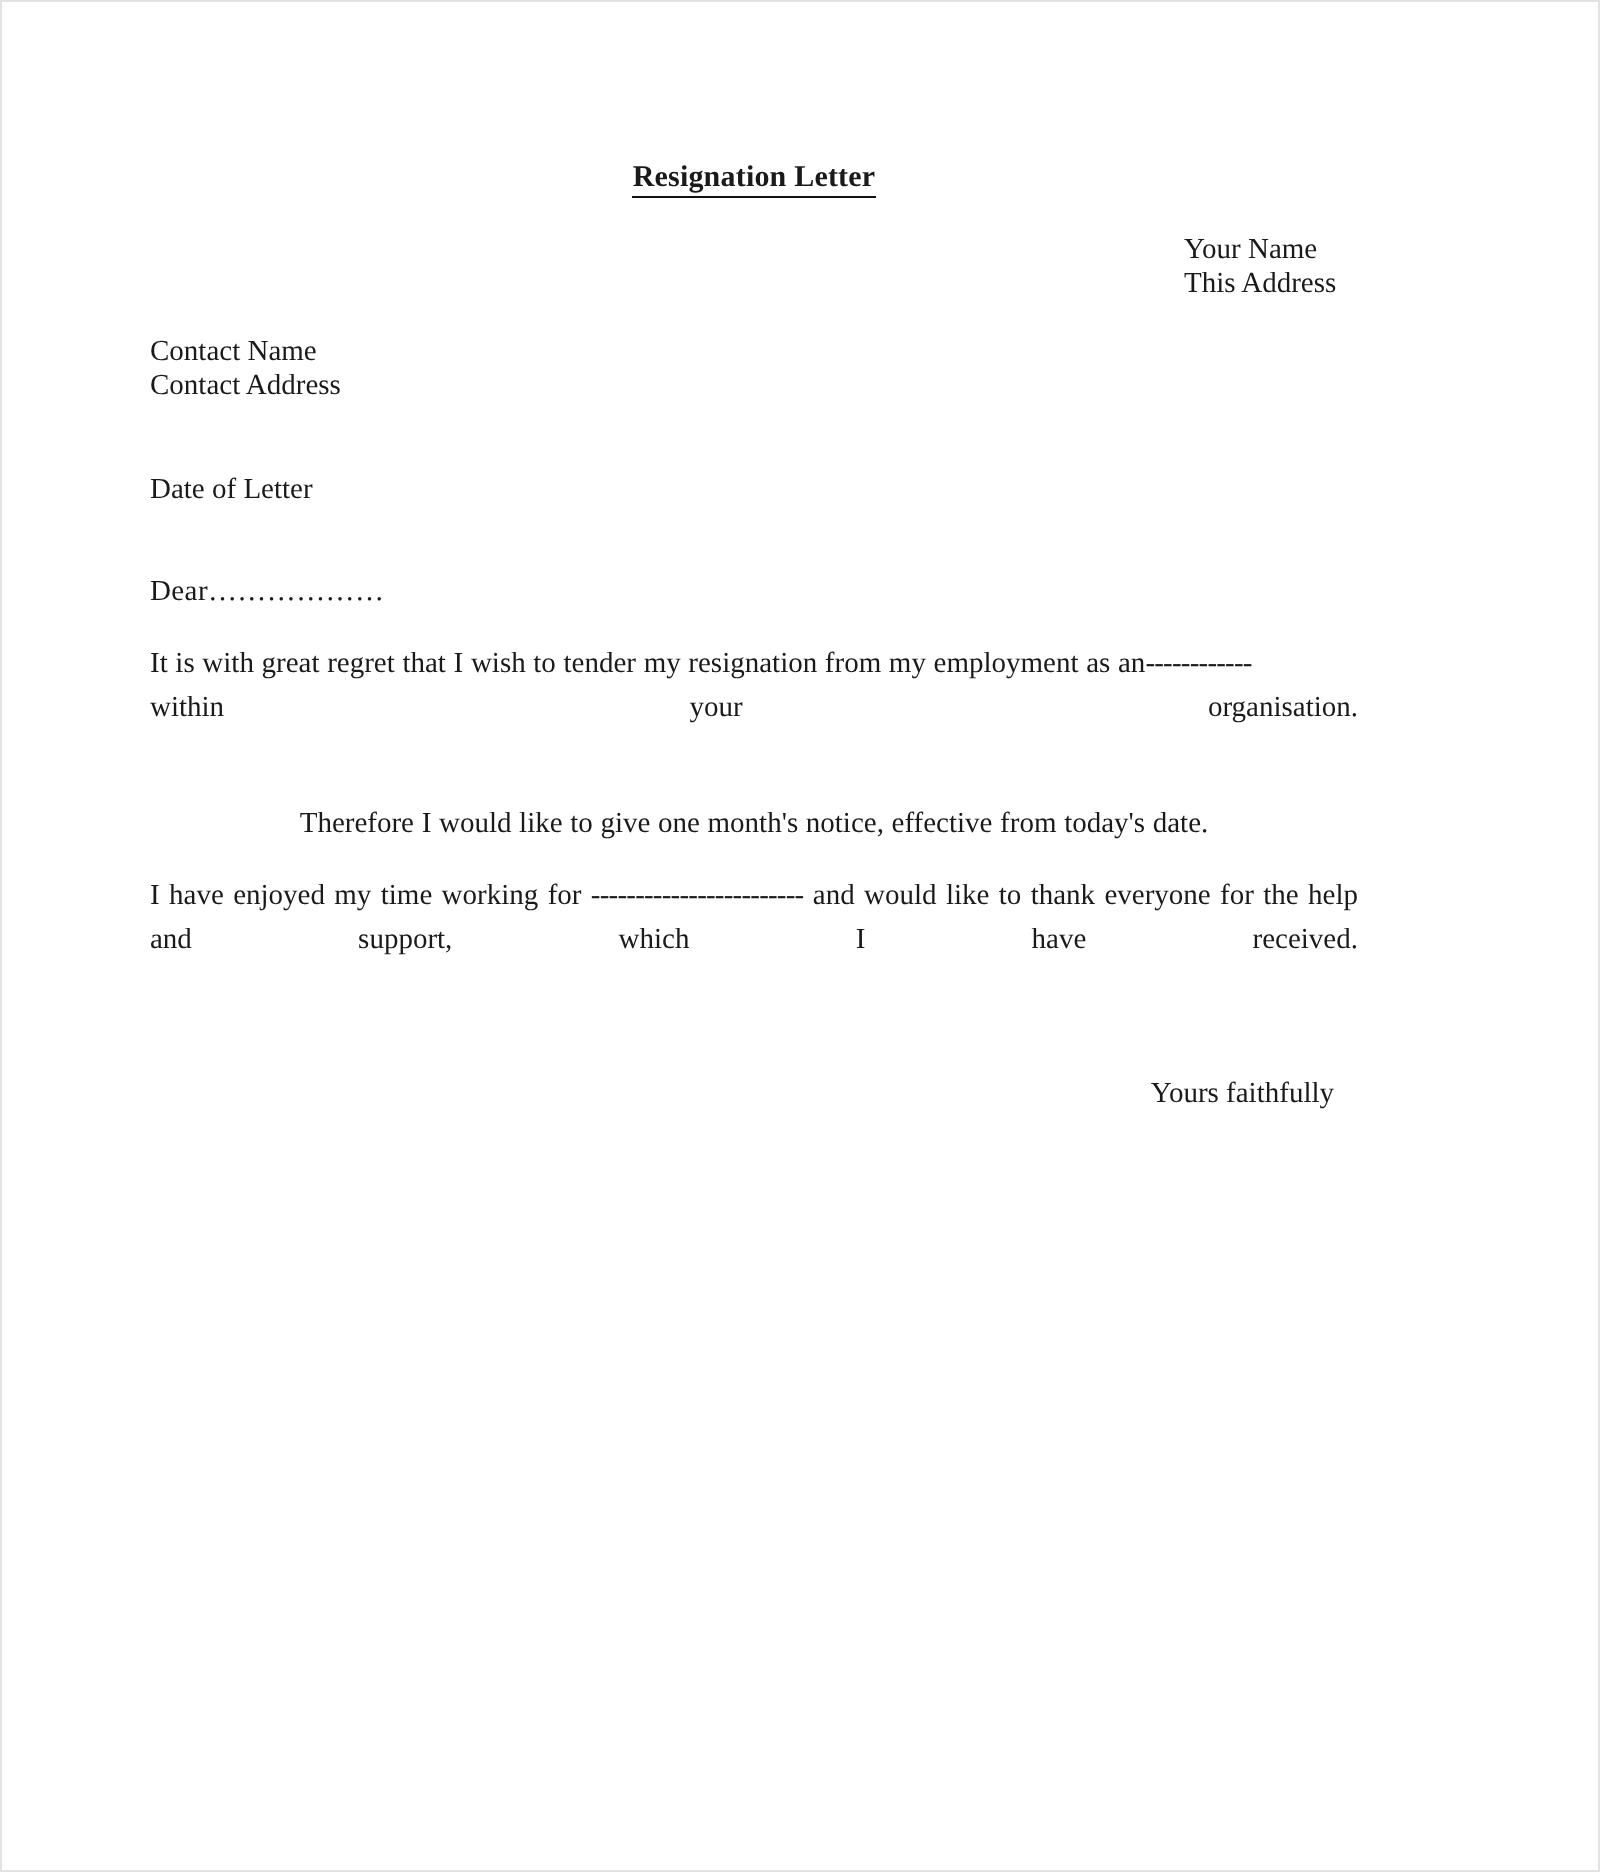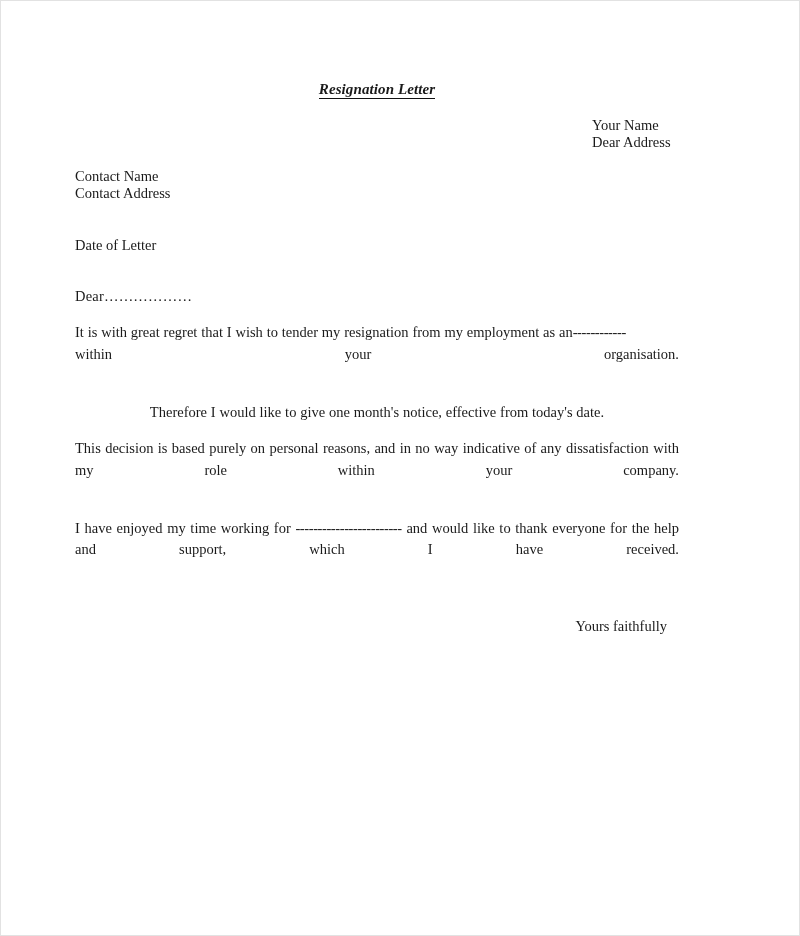"Resignation Letter" .doc-title span { font-style: italic -> none }
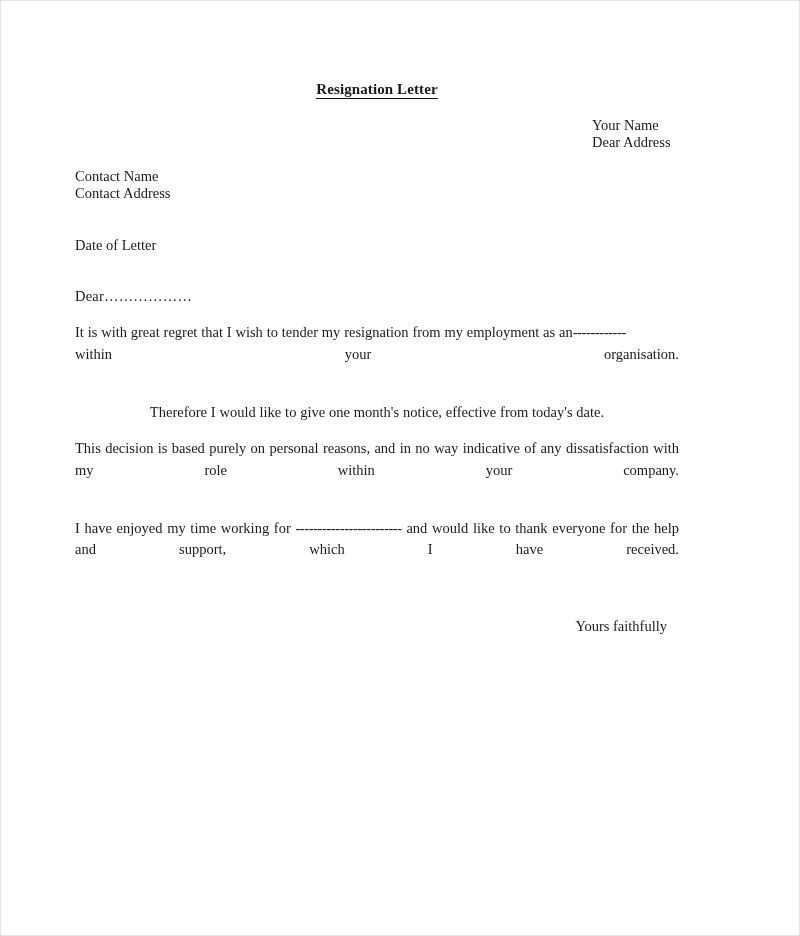"Dear Address" div { text: Dear -> This }
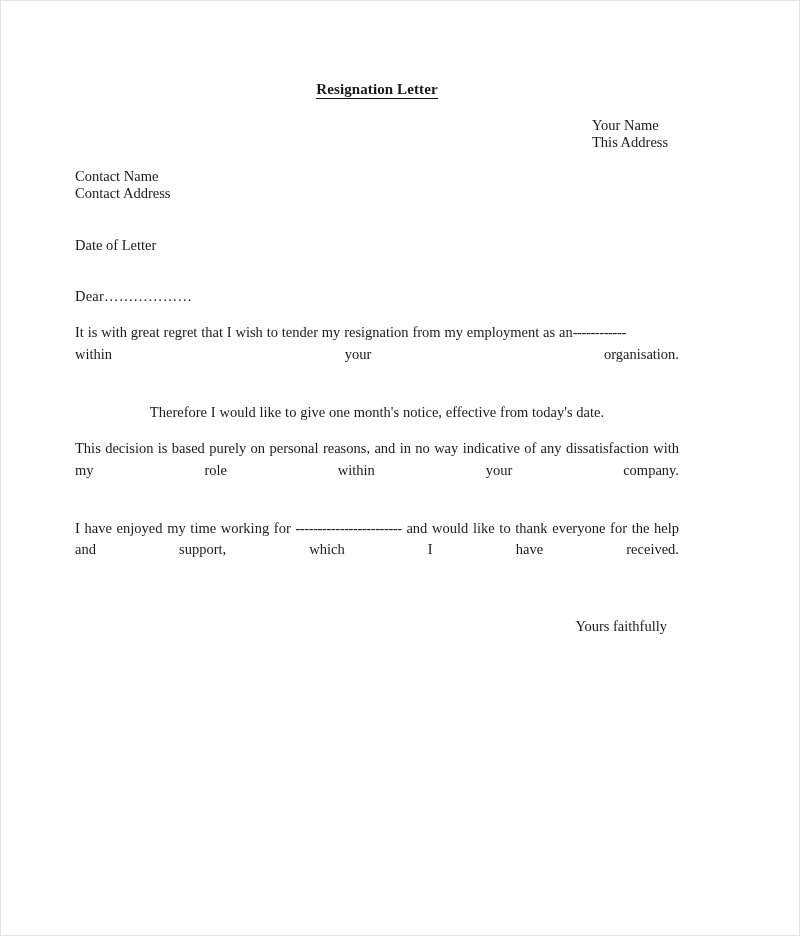"This decision is based purely" p.para { html: <p>This decision is based purely on personal reasons, and in no way indicative of any dissatisfaction with my role within your company.</p> -> none }
